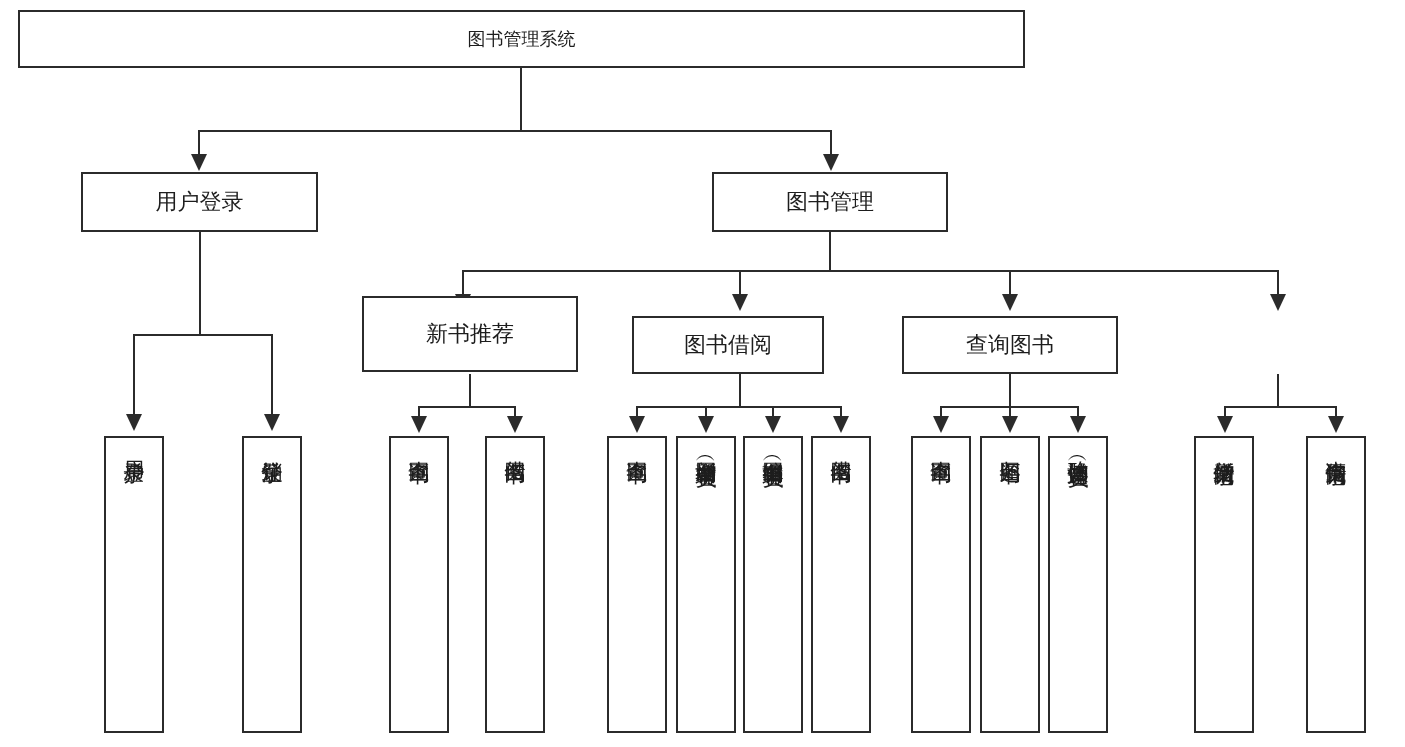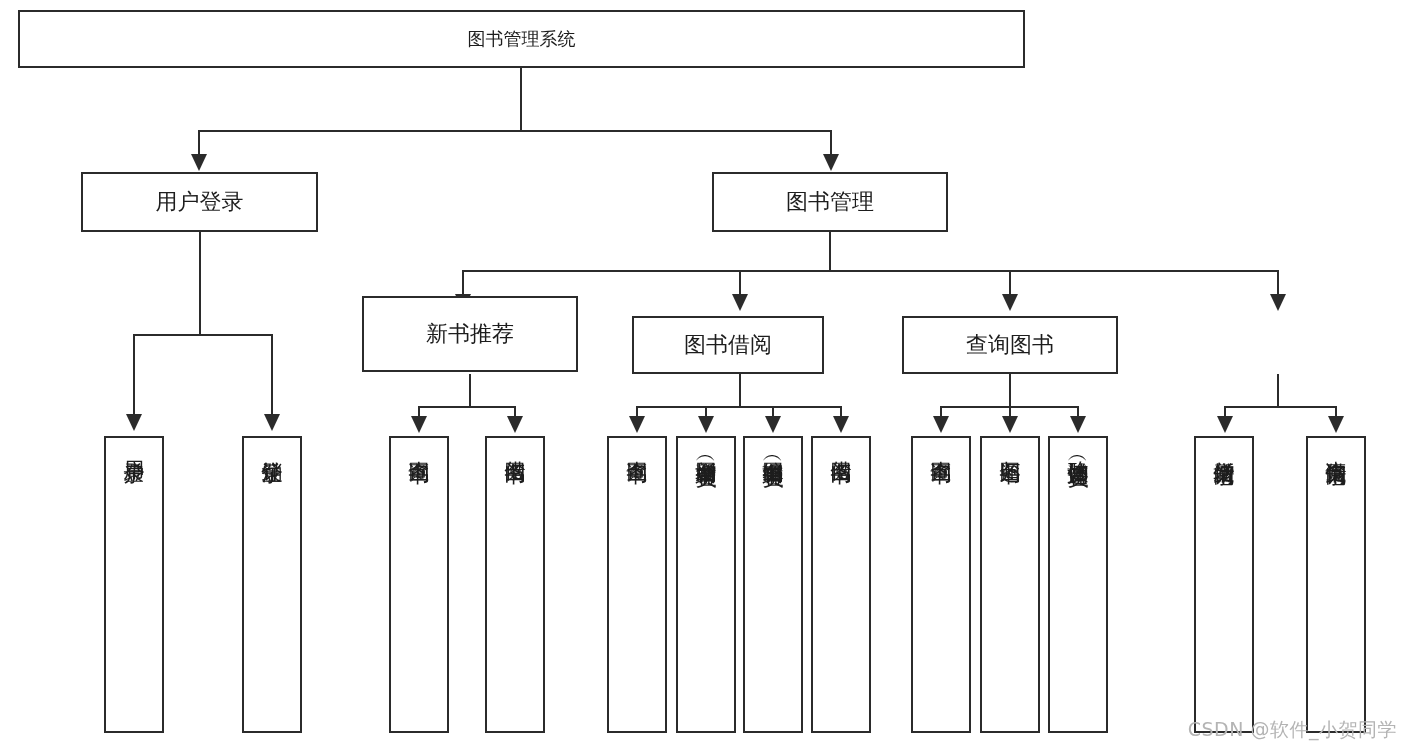"CSDN @软件_小贺同学" div.watermark { html: <div>CSDN @软件_小贺同学</div> -> none }
